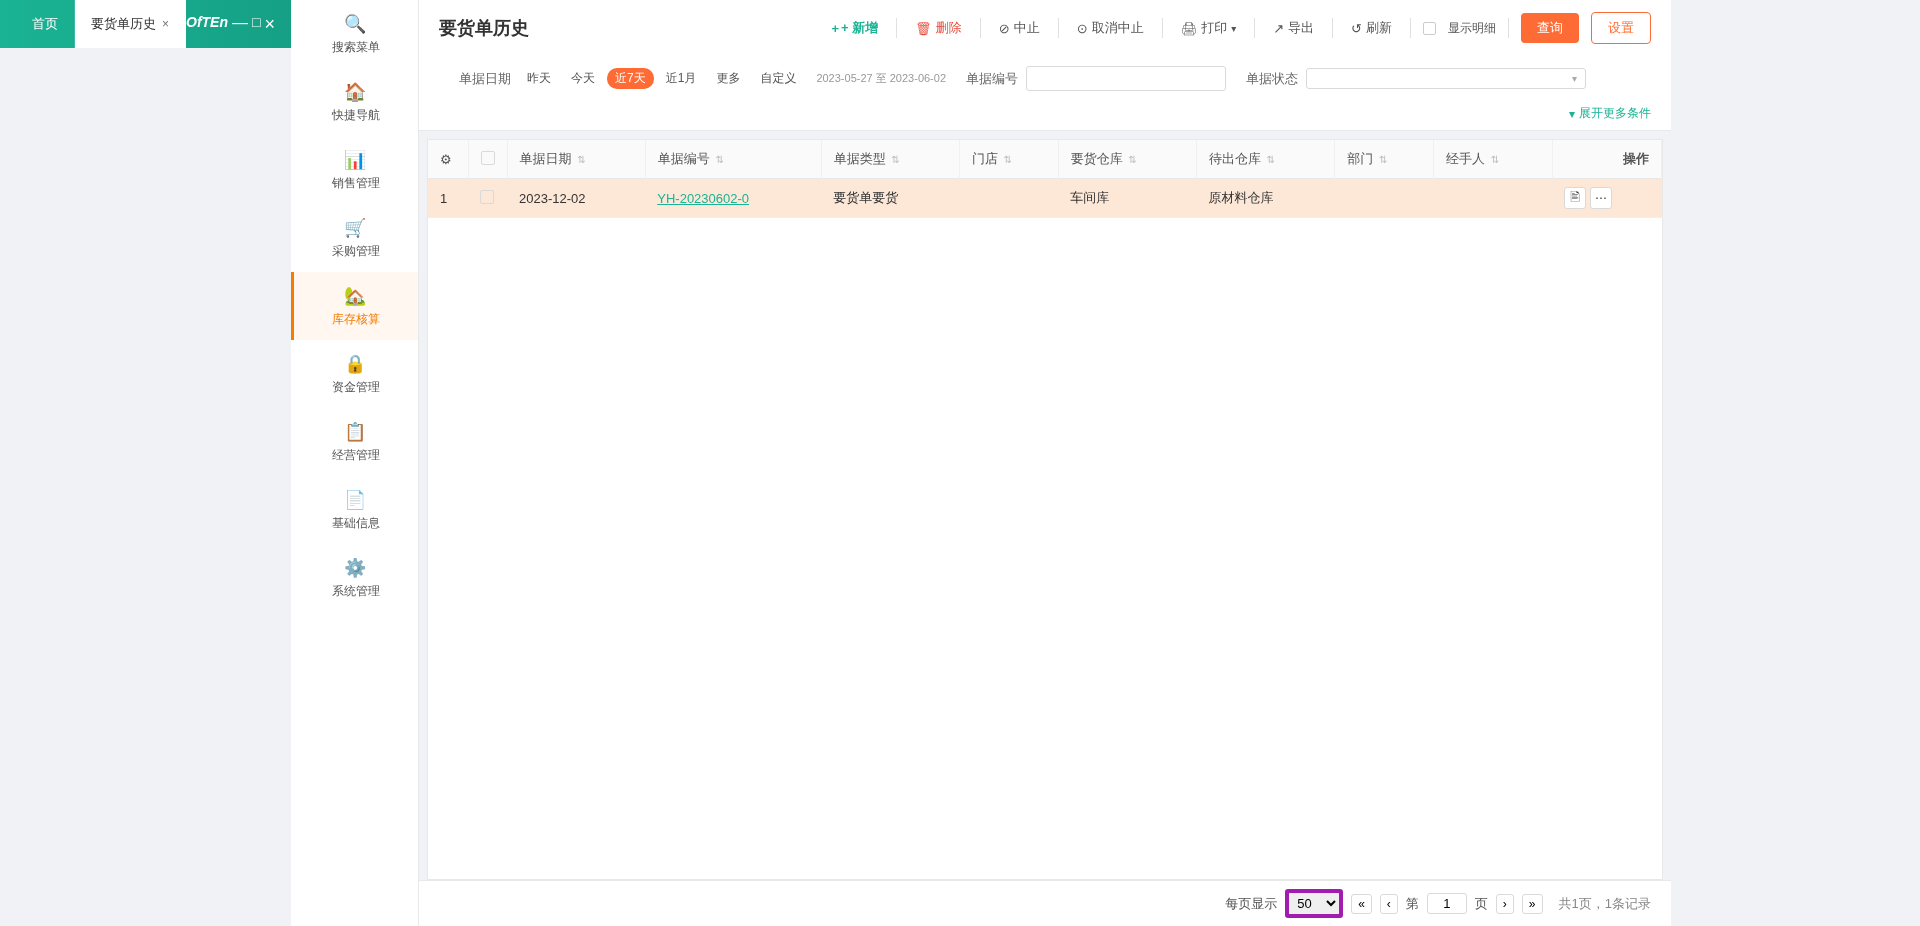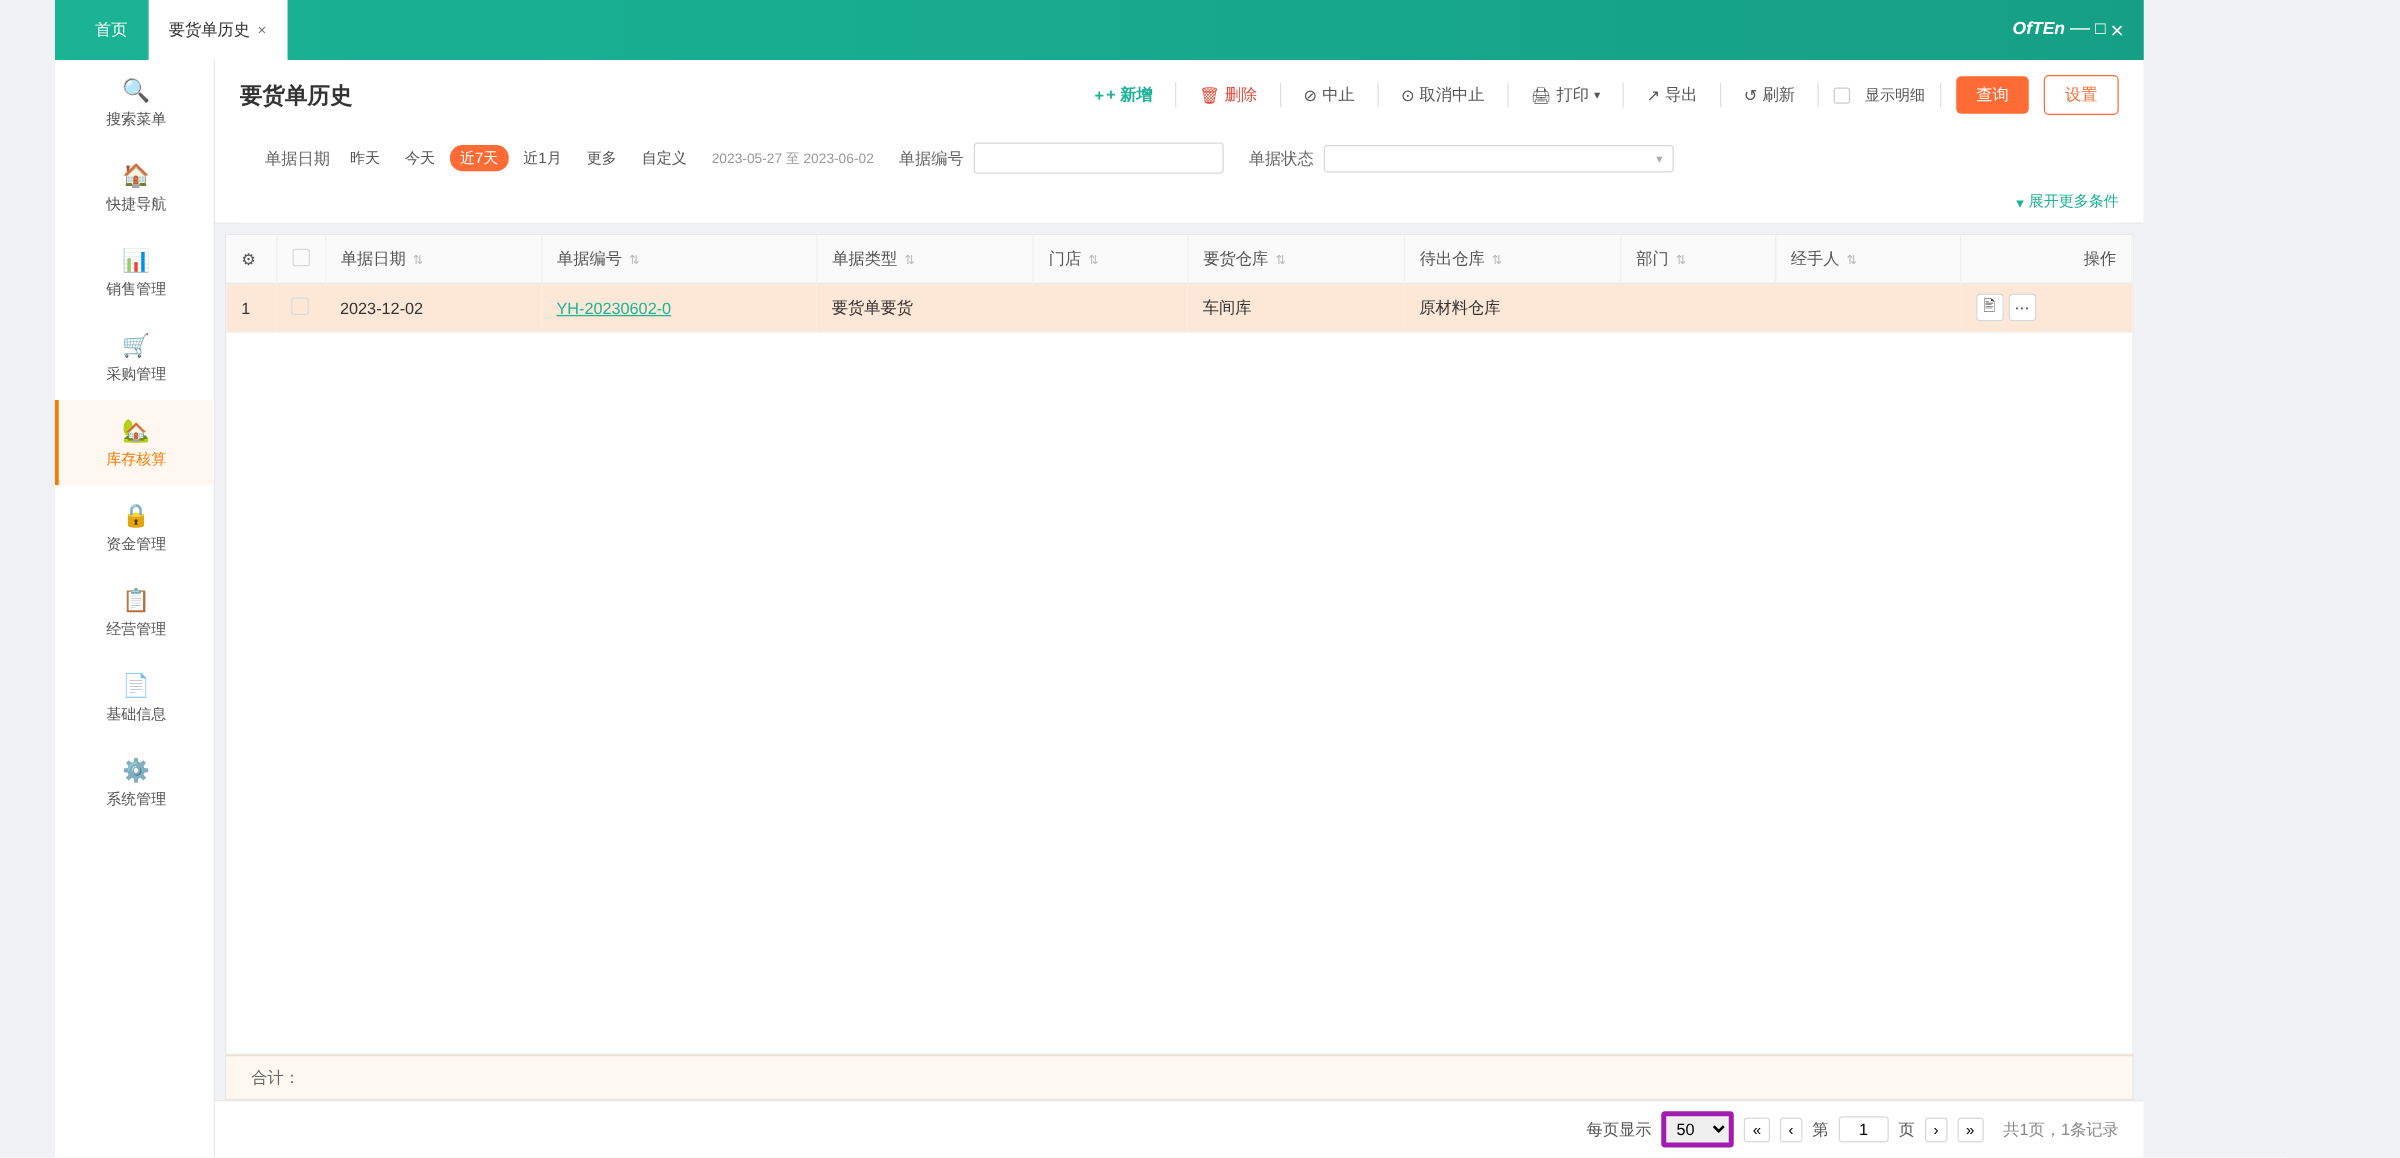"首页" .app-wrapper { flex-direction: column -> row; margin-left: 44px -> none }
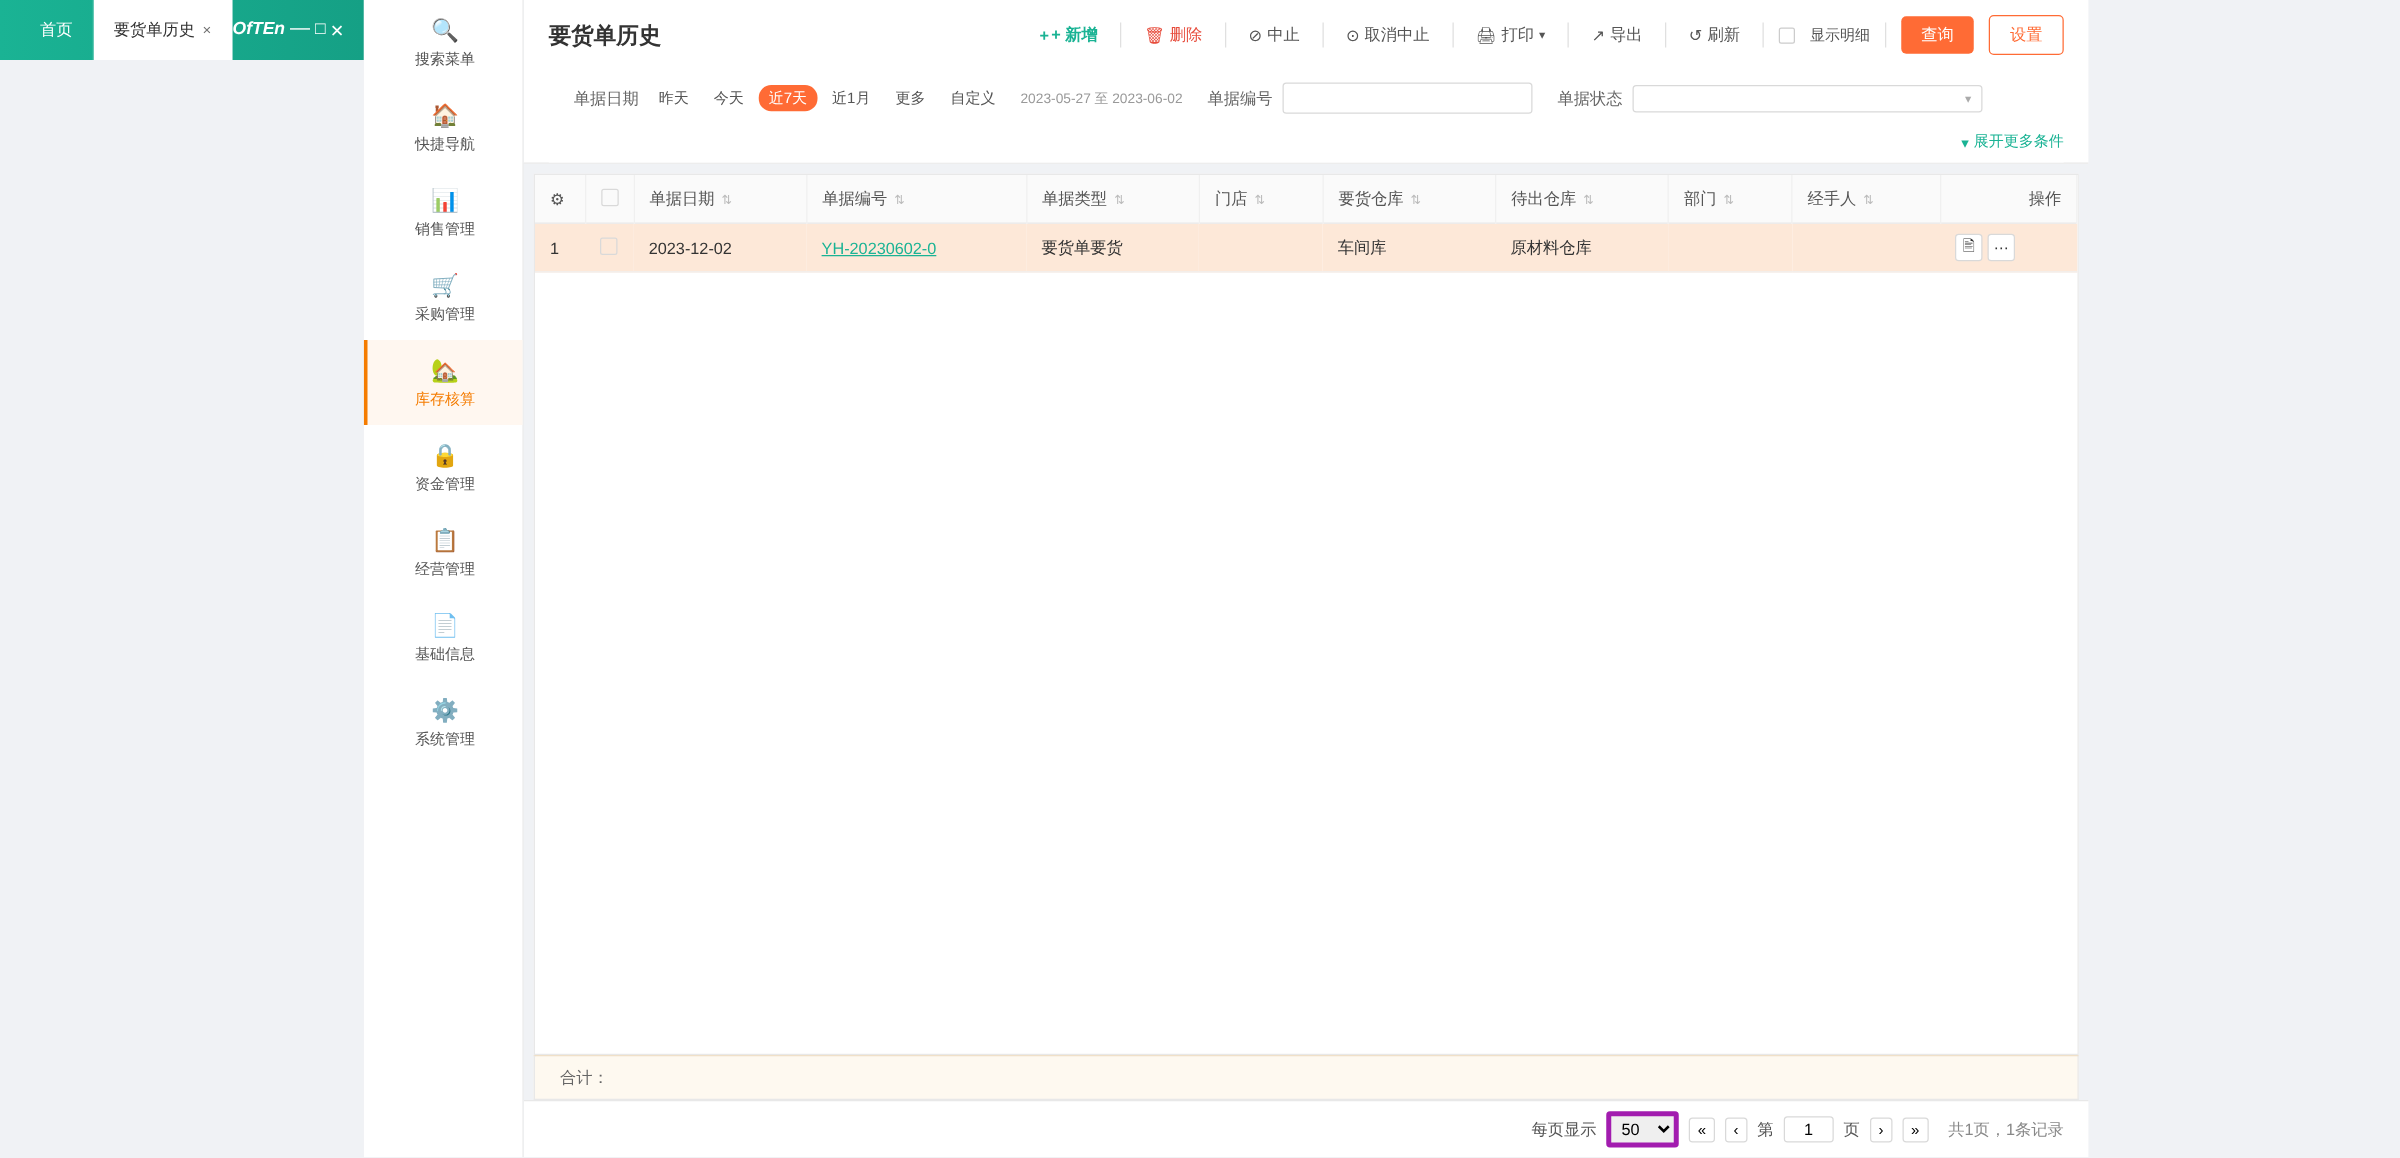"操作" th { font-weight: none -> bold }
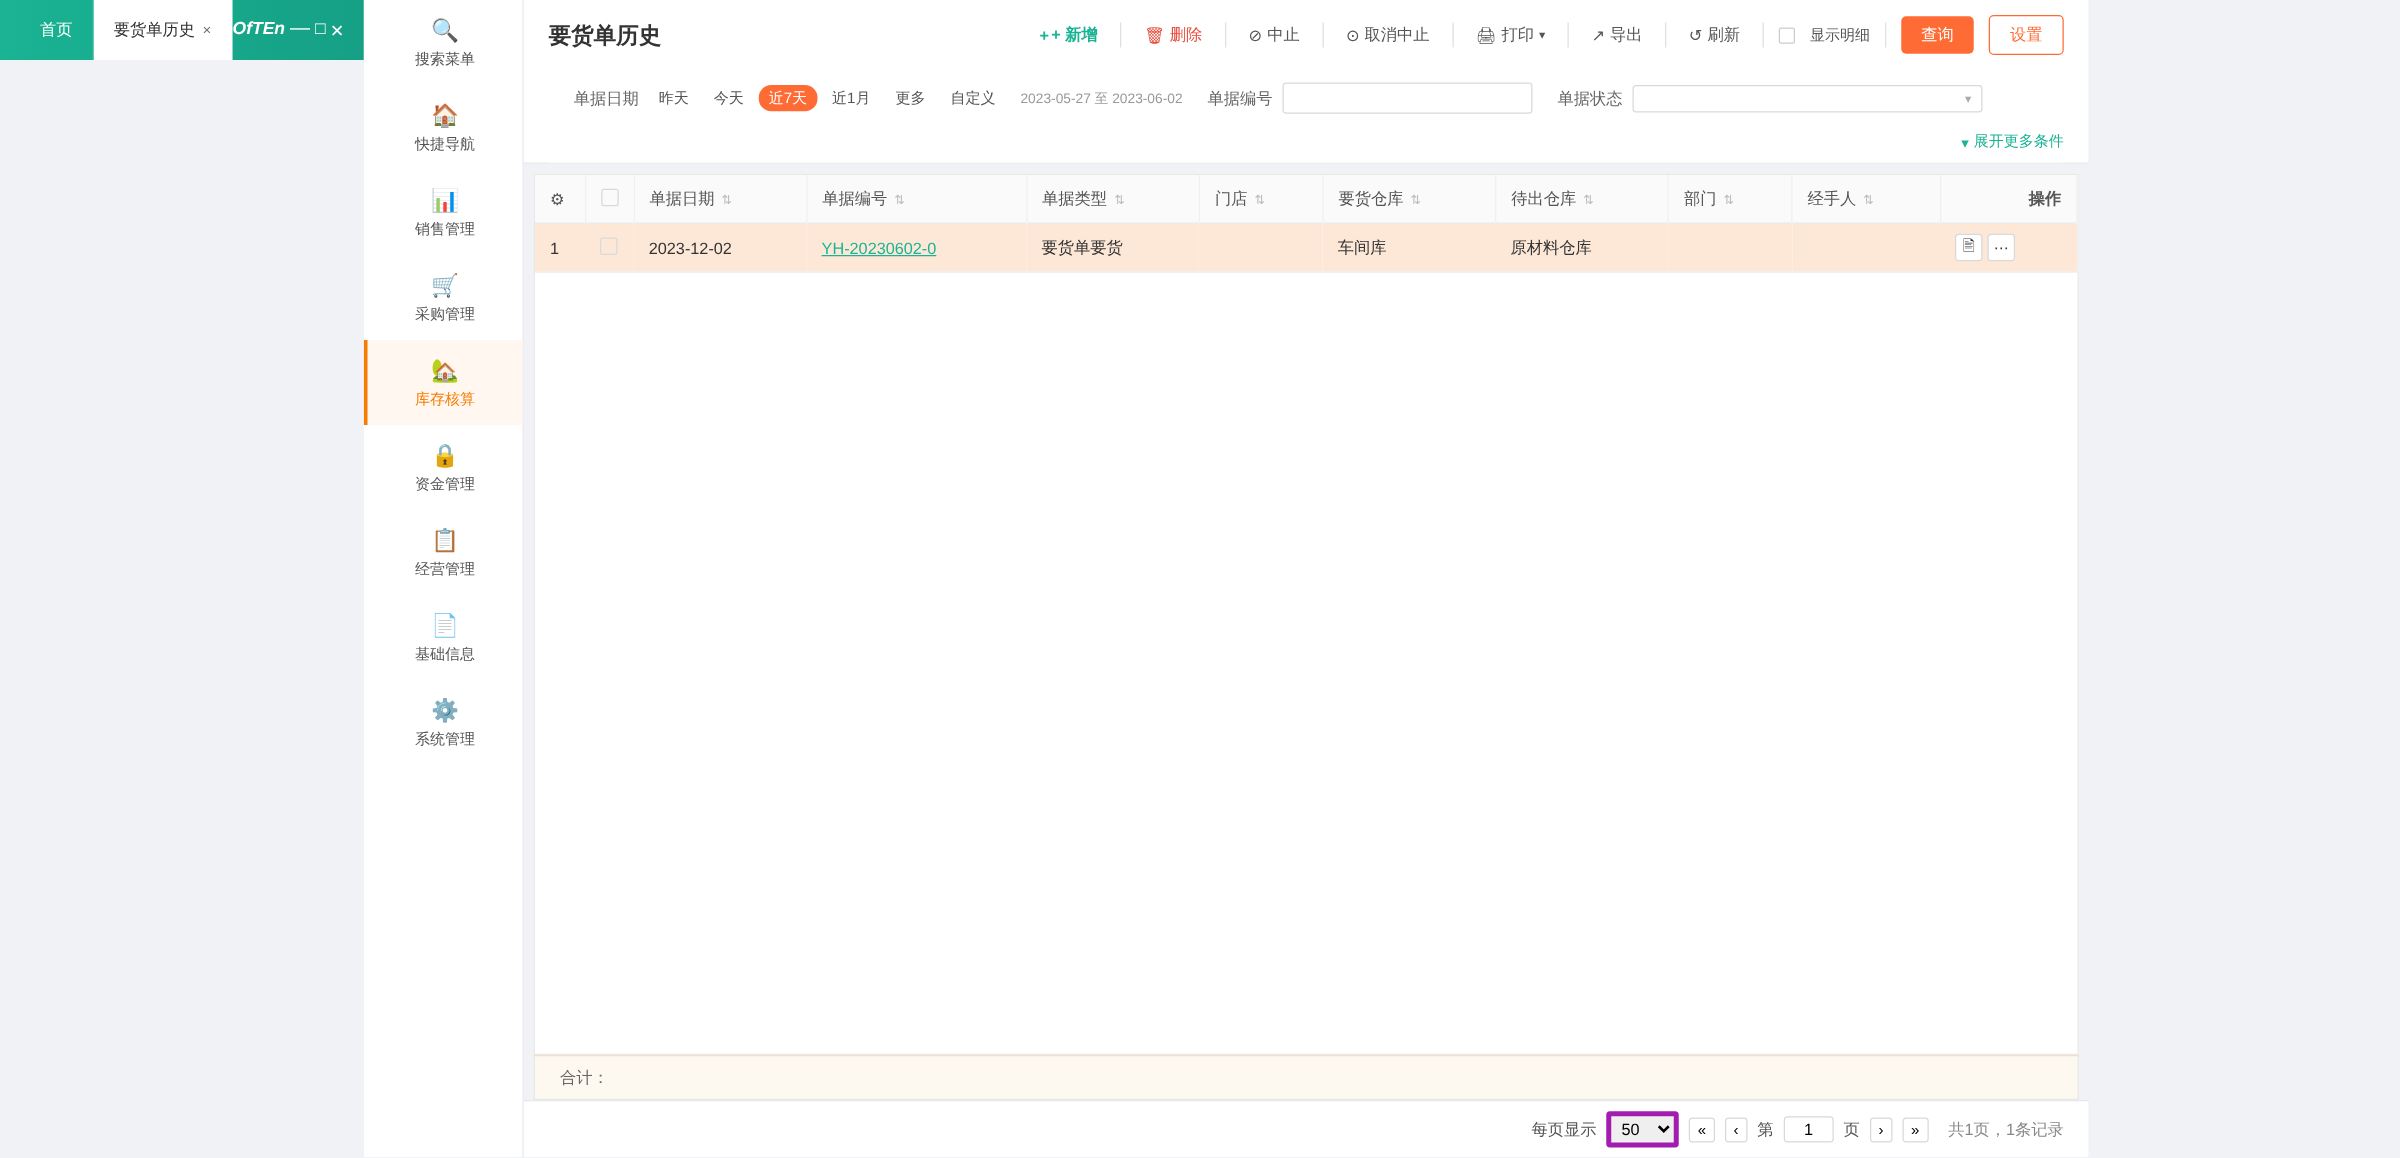"合计：" div.summary-row { html: <div> <span>合计：</span> </div> -> none }
